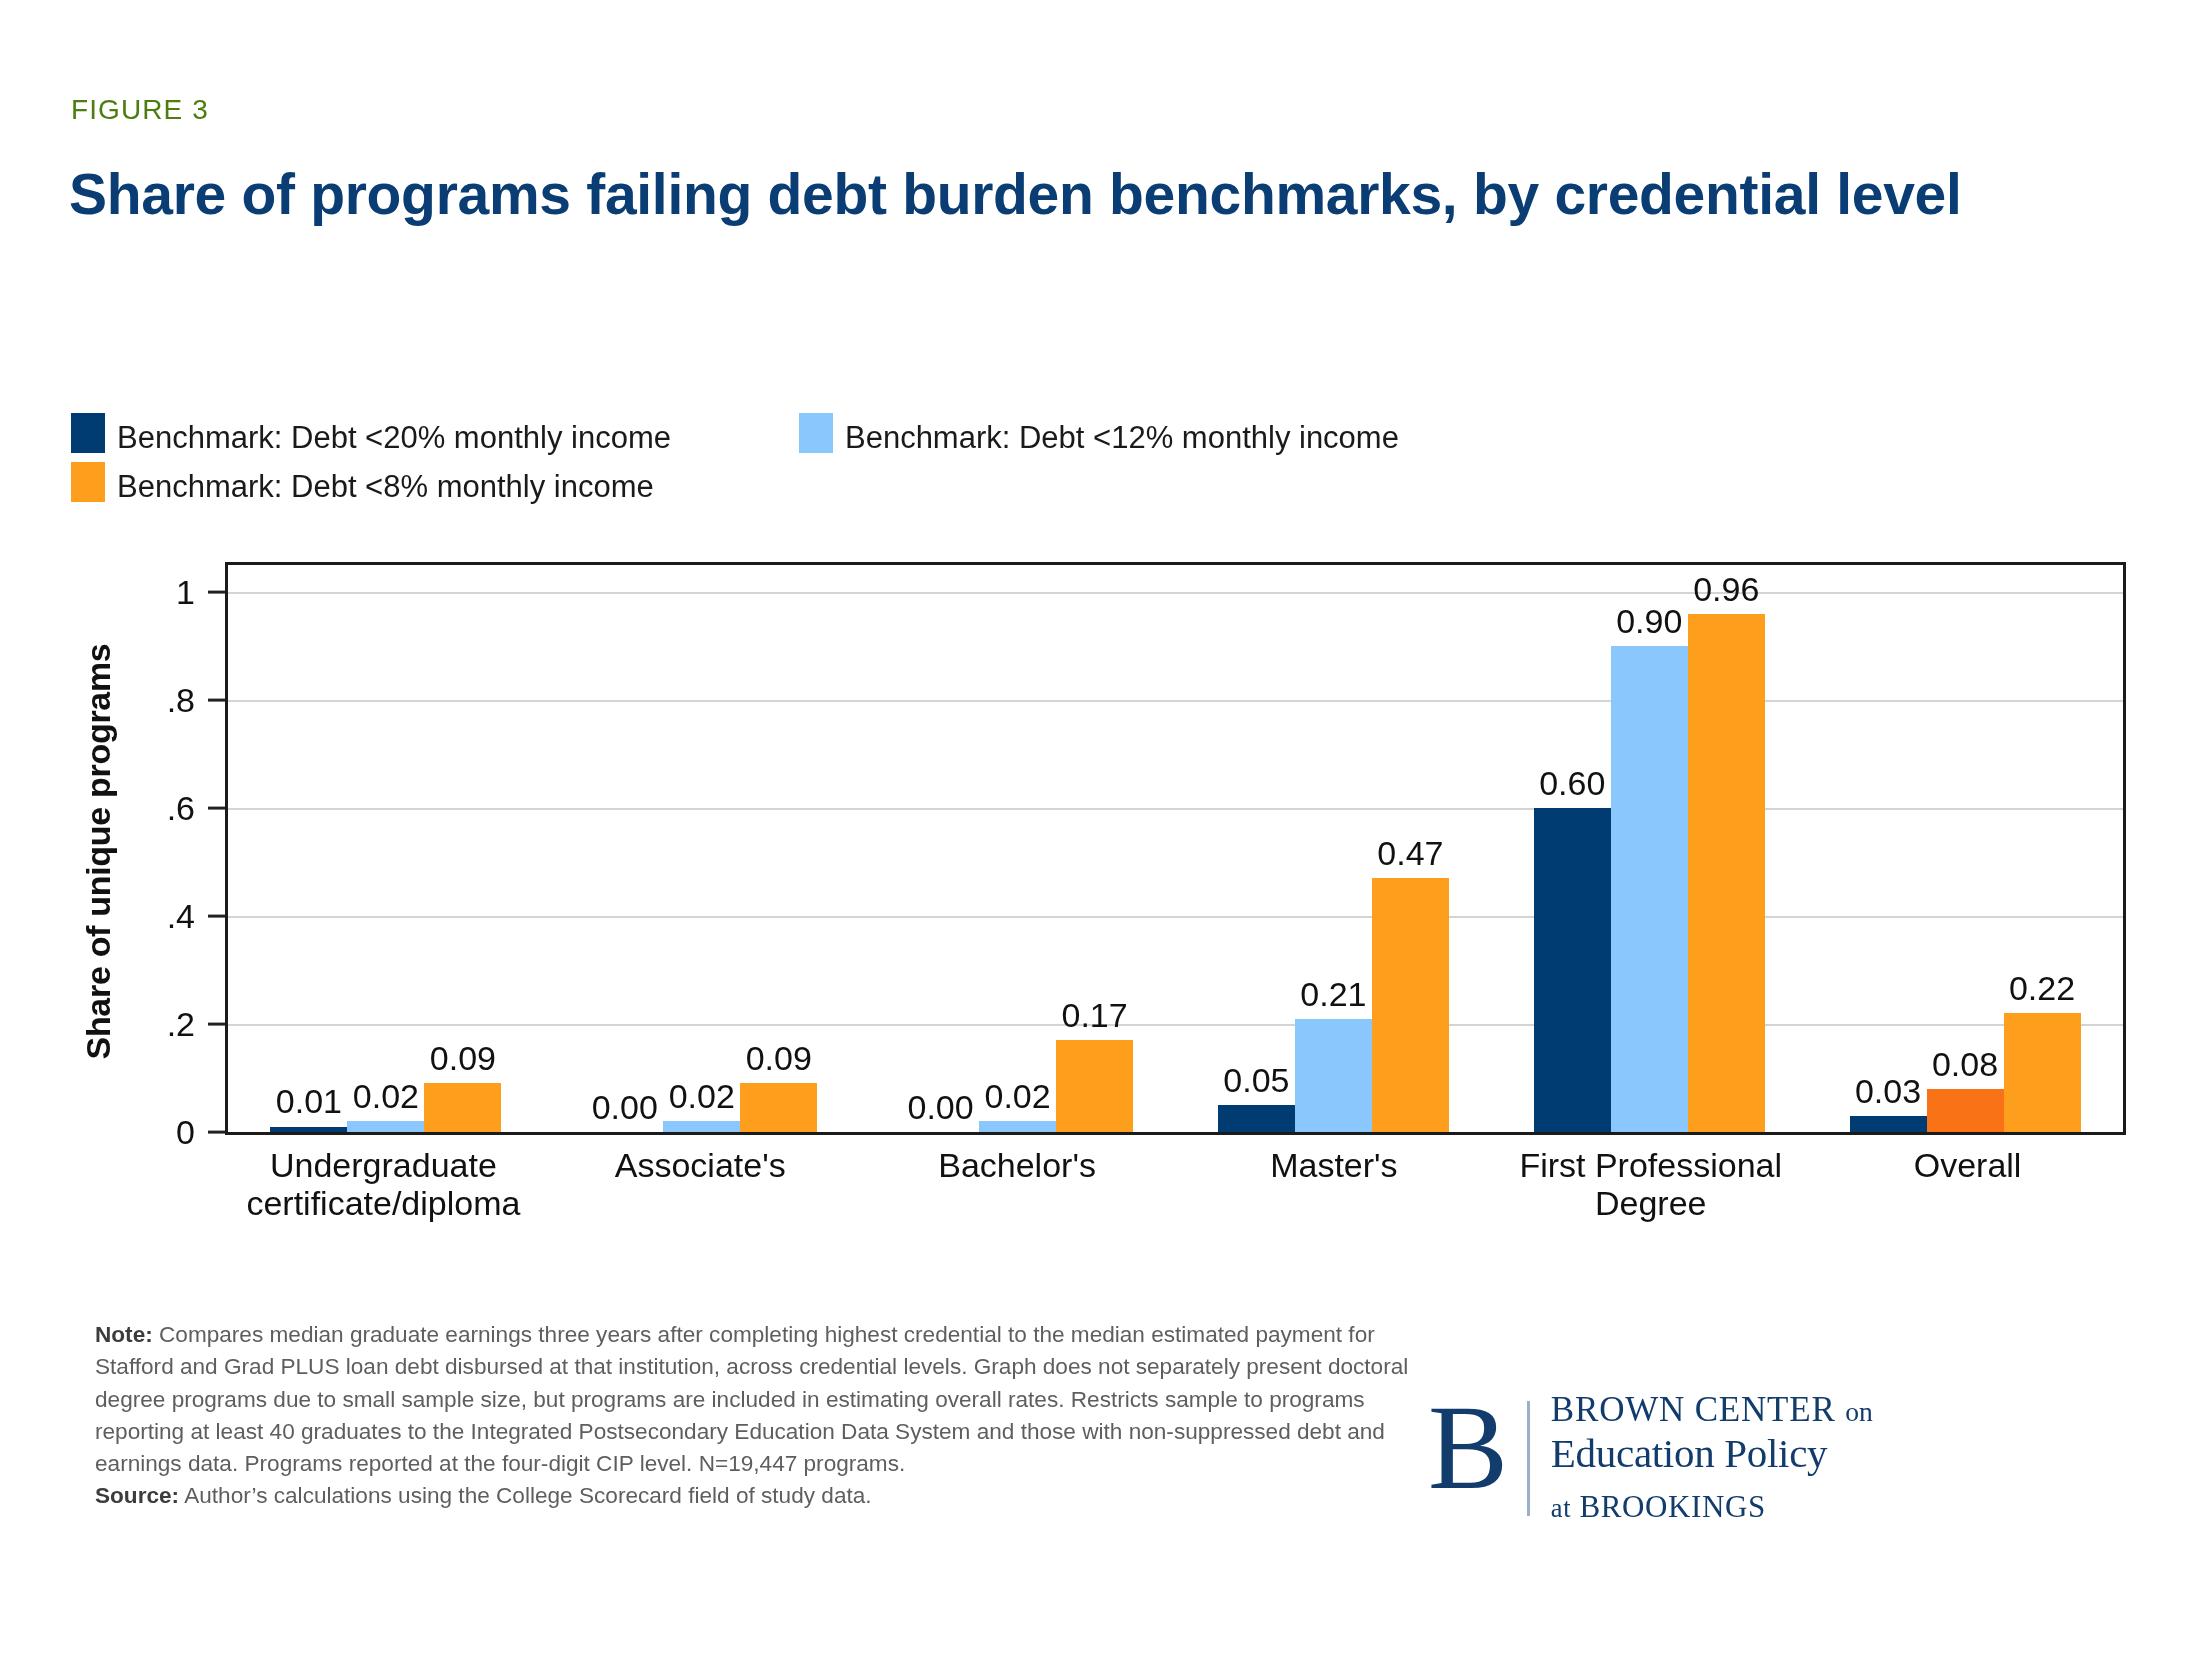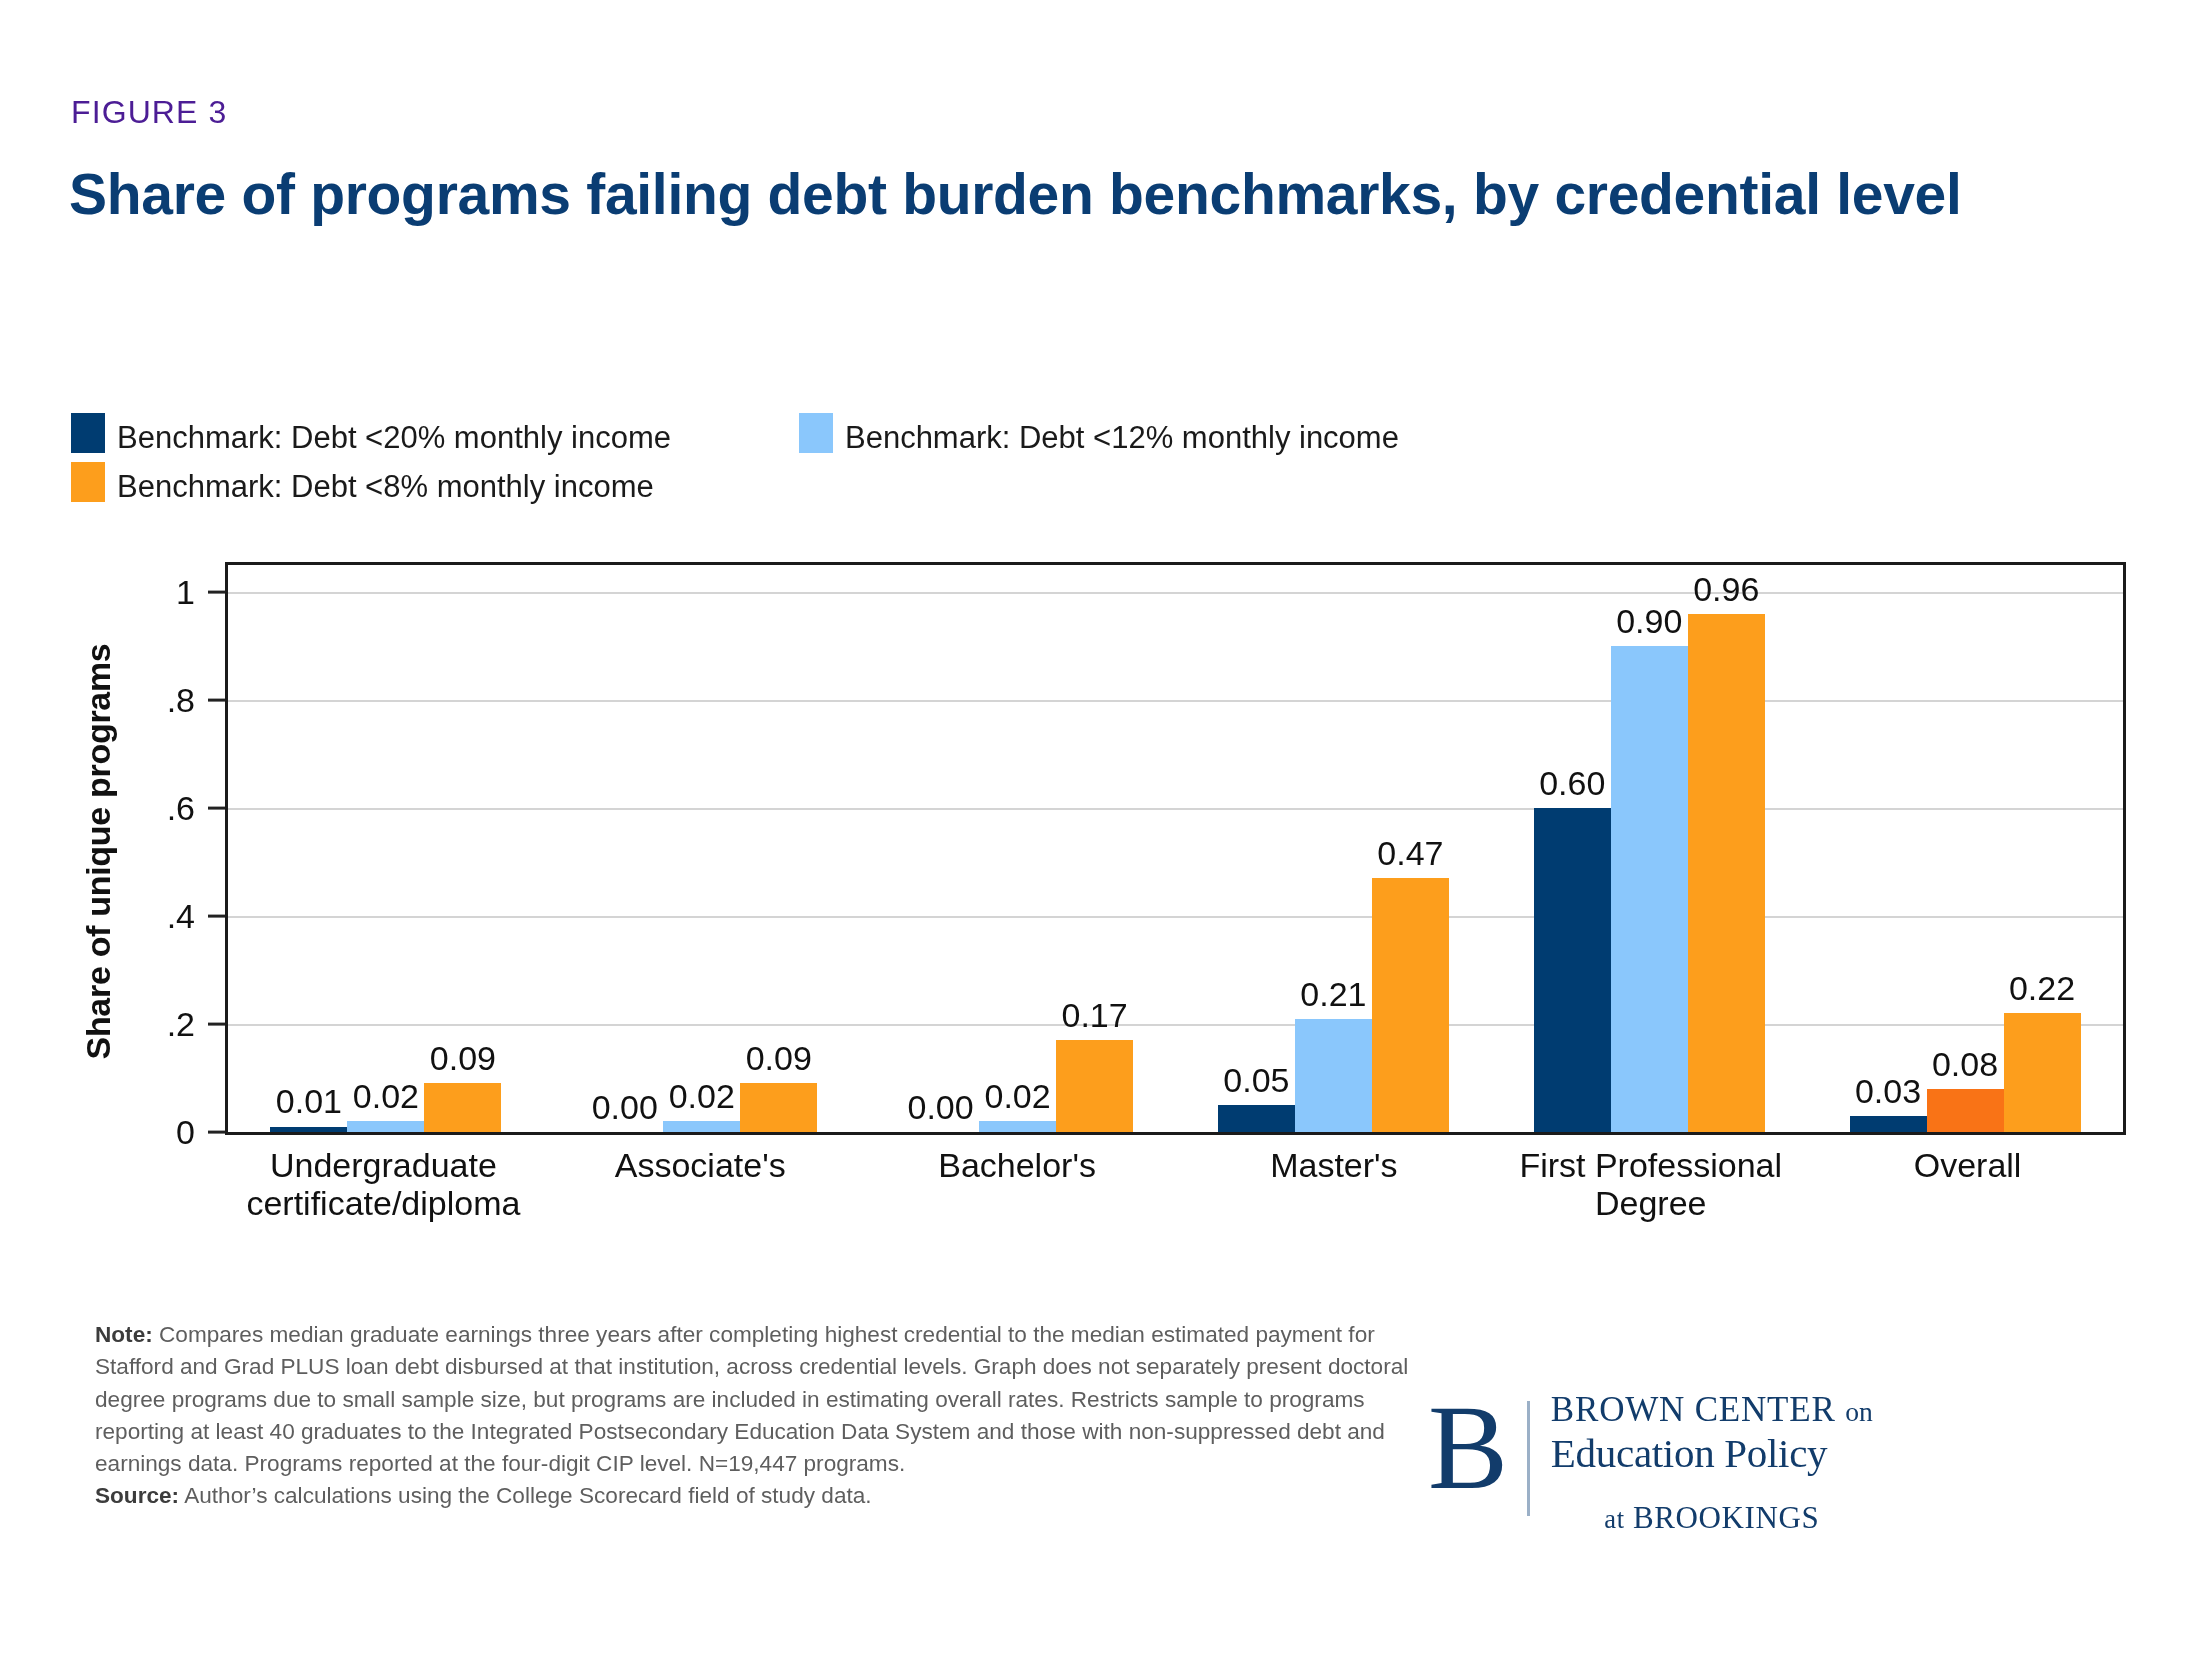"FIGURE 3" .fig-label { color: #4c1d95 -> #4d7c0f; font-size: 32px -> 28px }
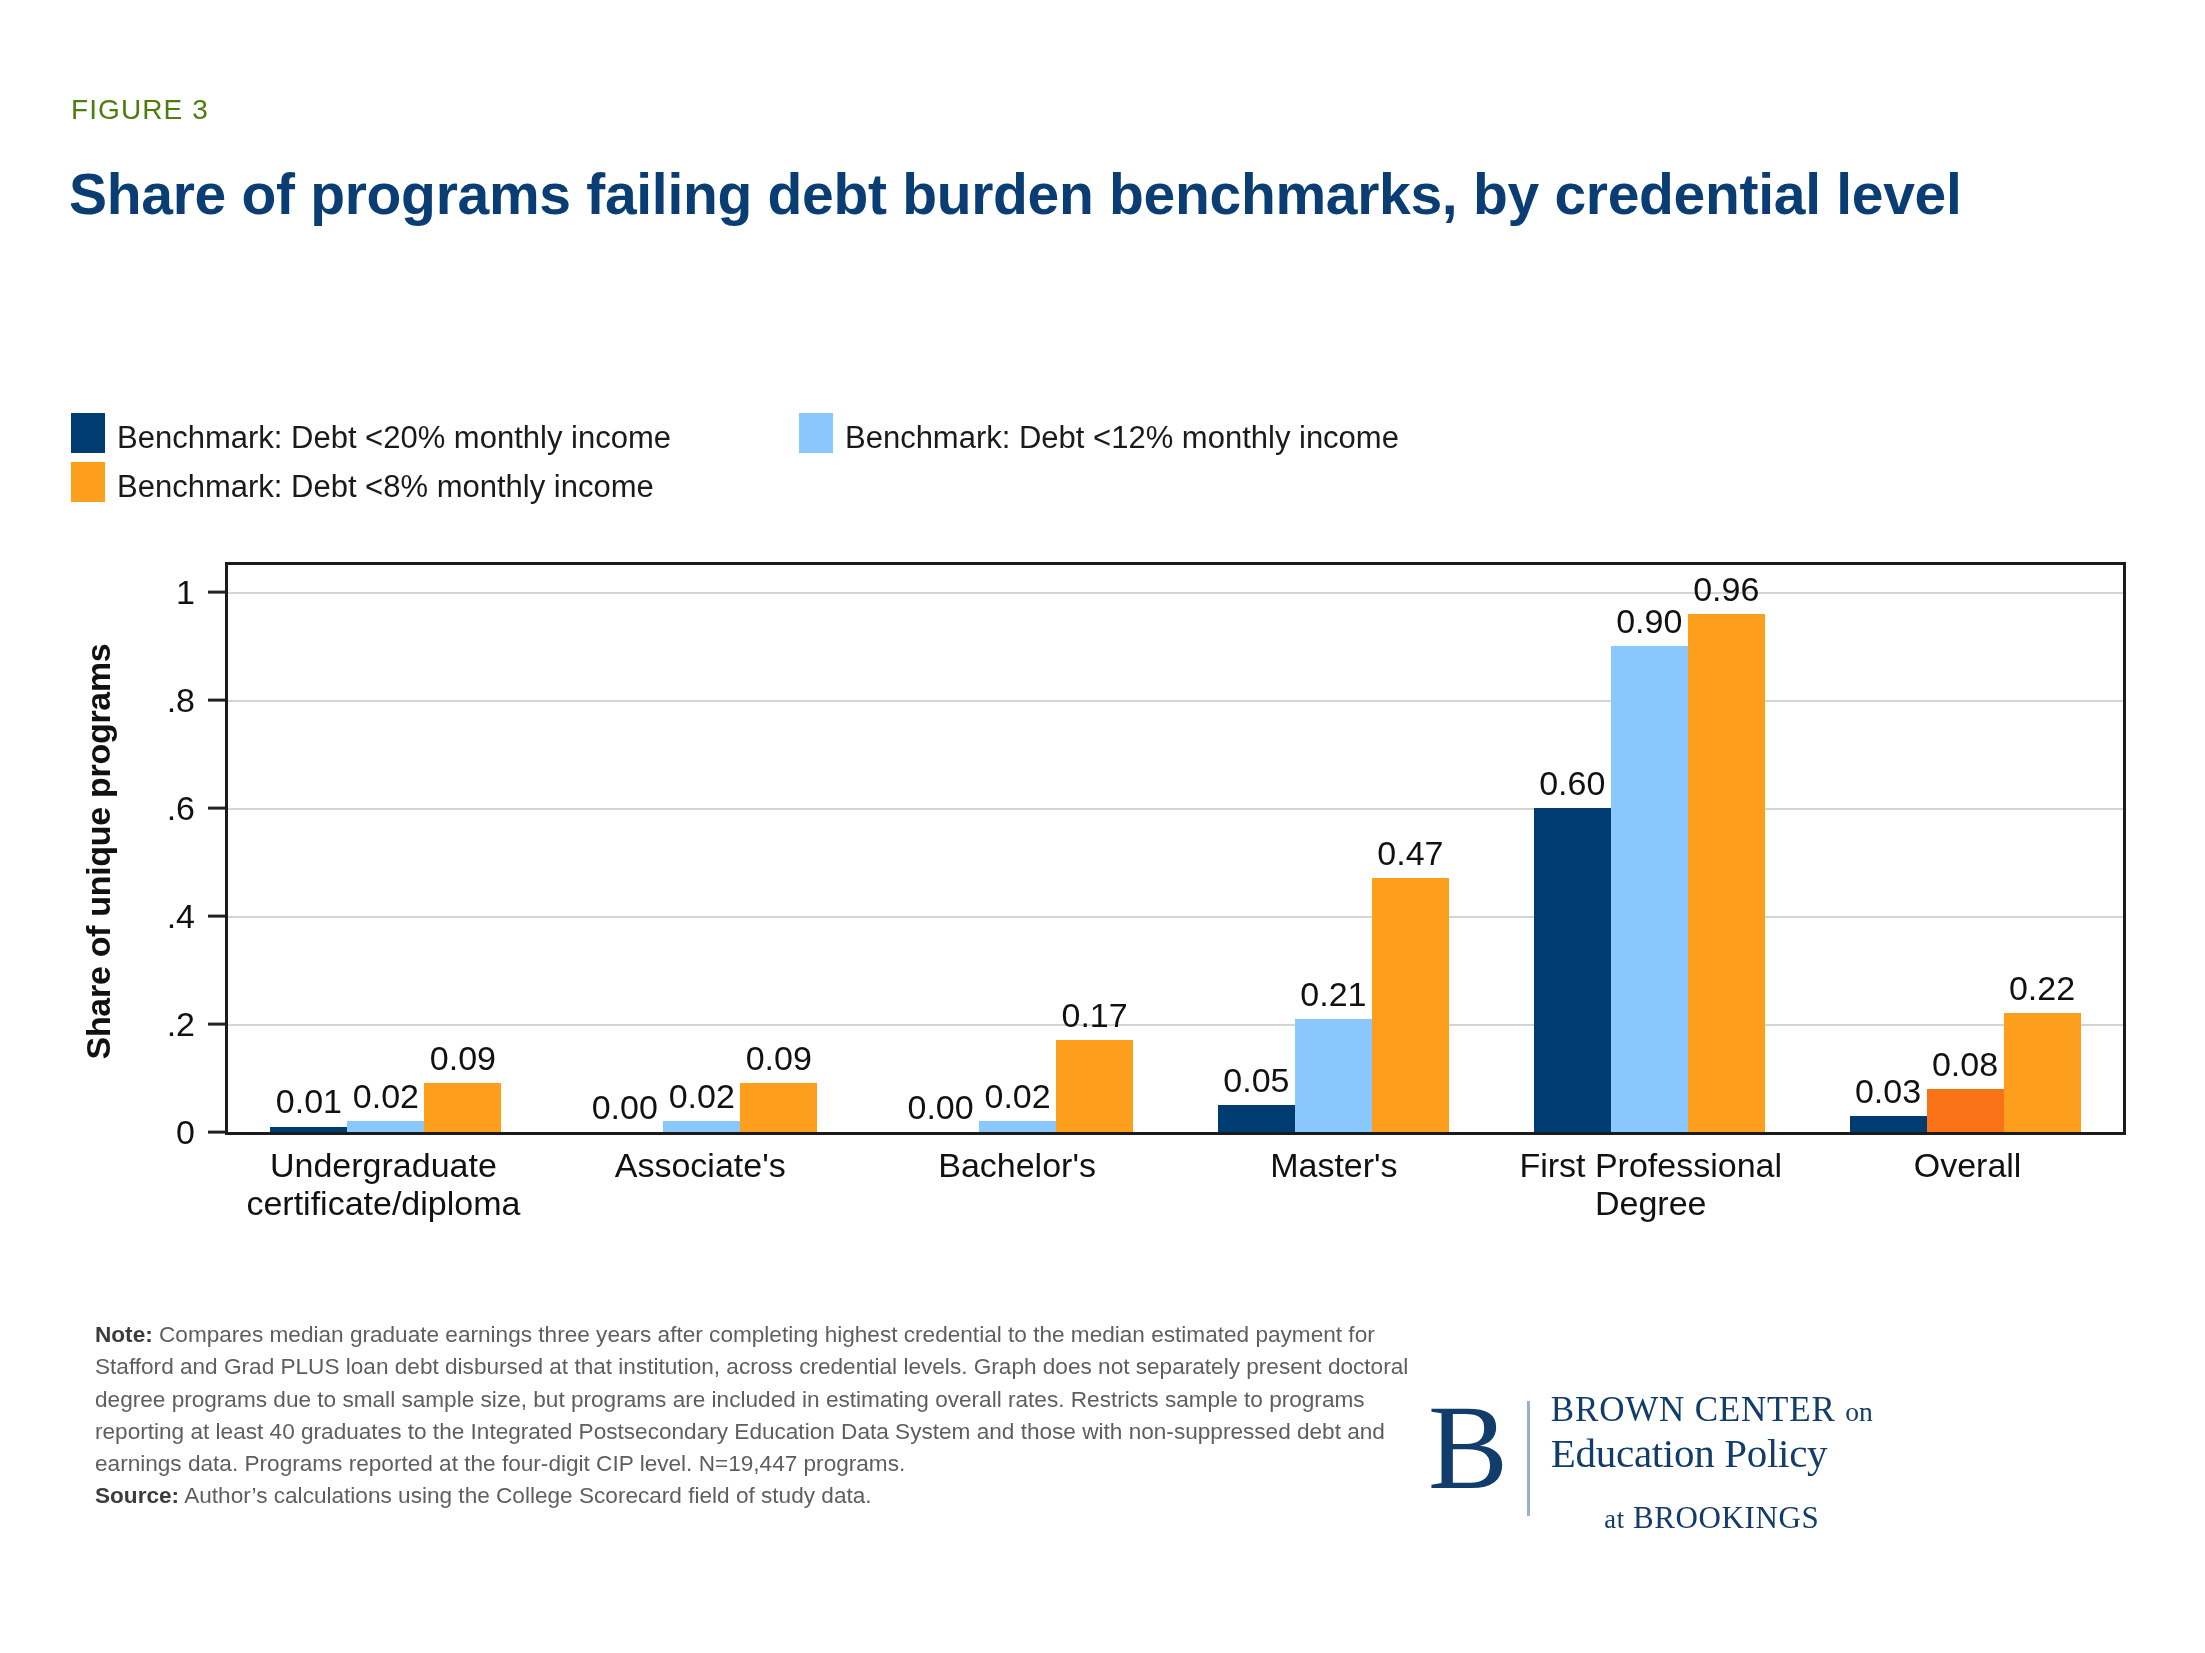"at BROOKINGS" .logo-l3 { margin-top: 23px -> 12px; text-align: center -> none }
